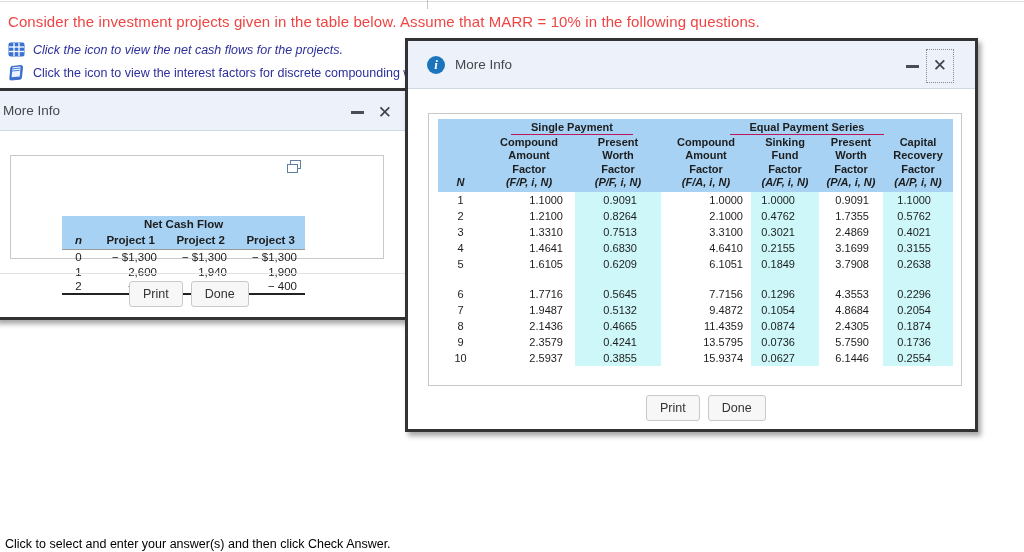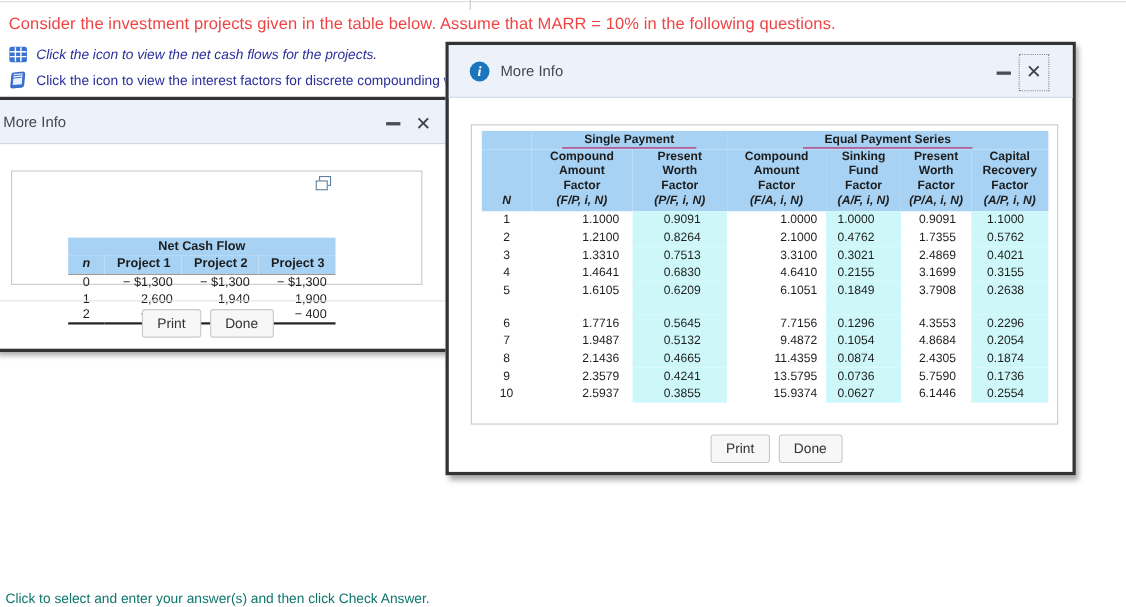"Click to select and enter" .footer-text { color: #0f766e -> #000000 }
